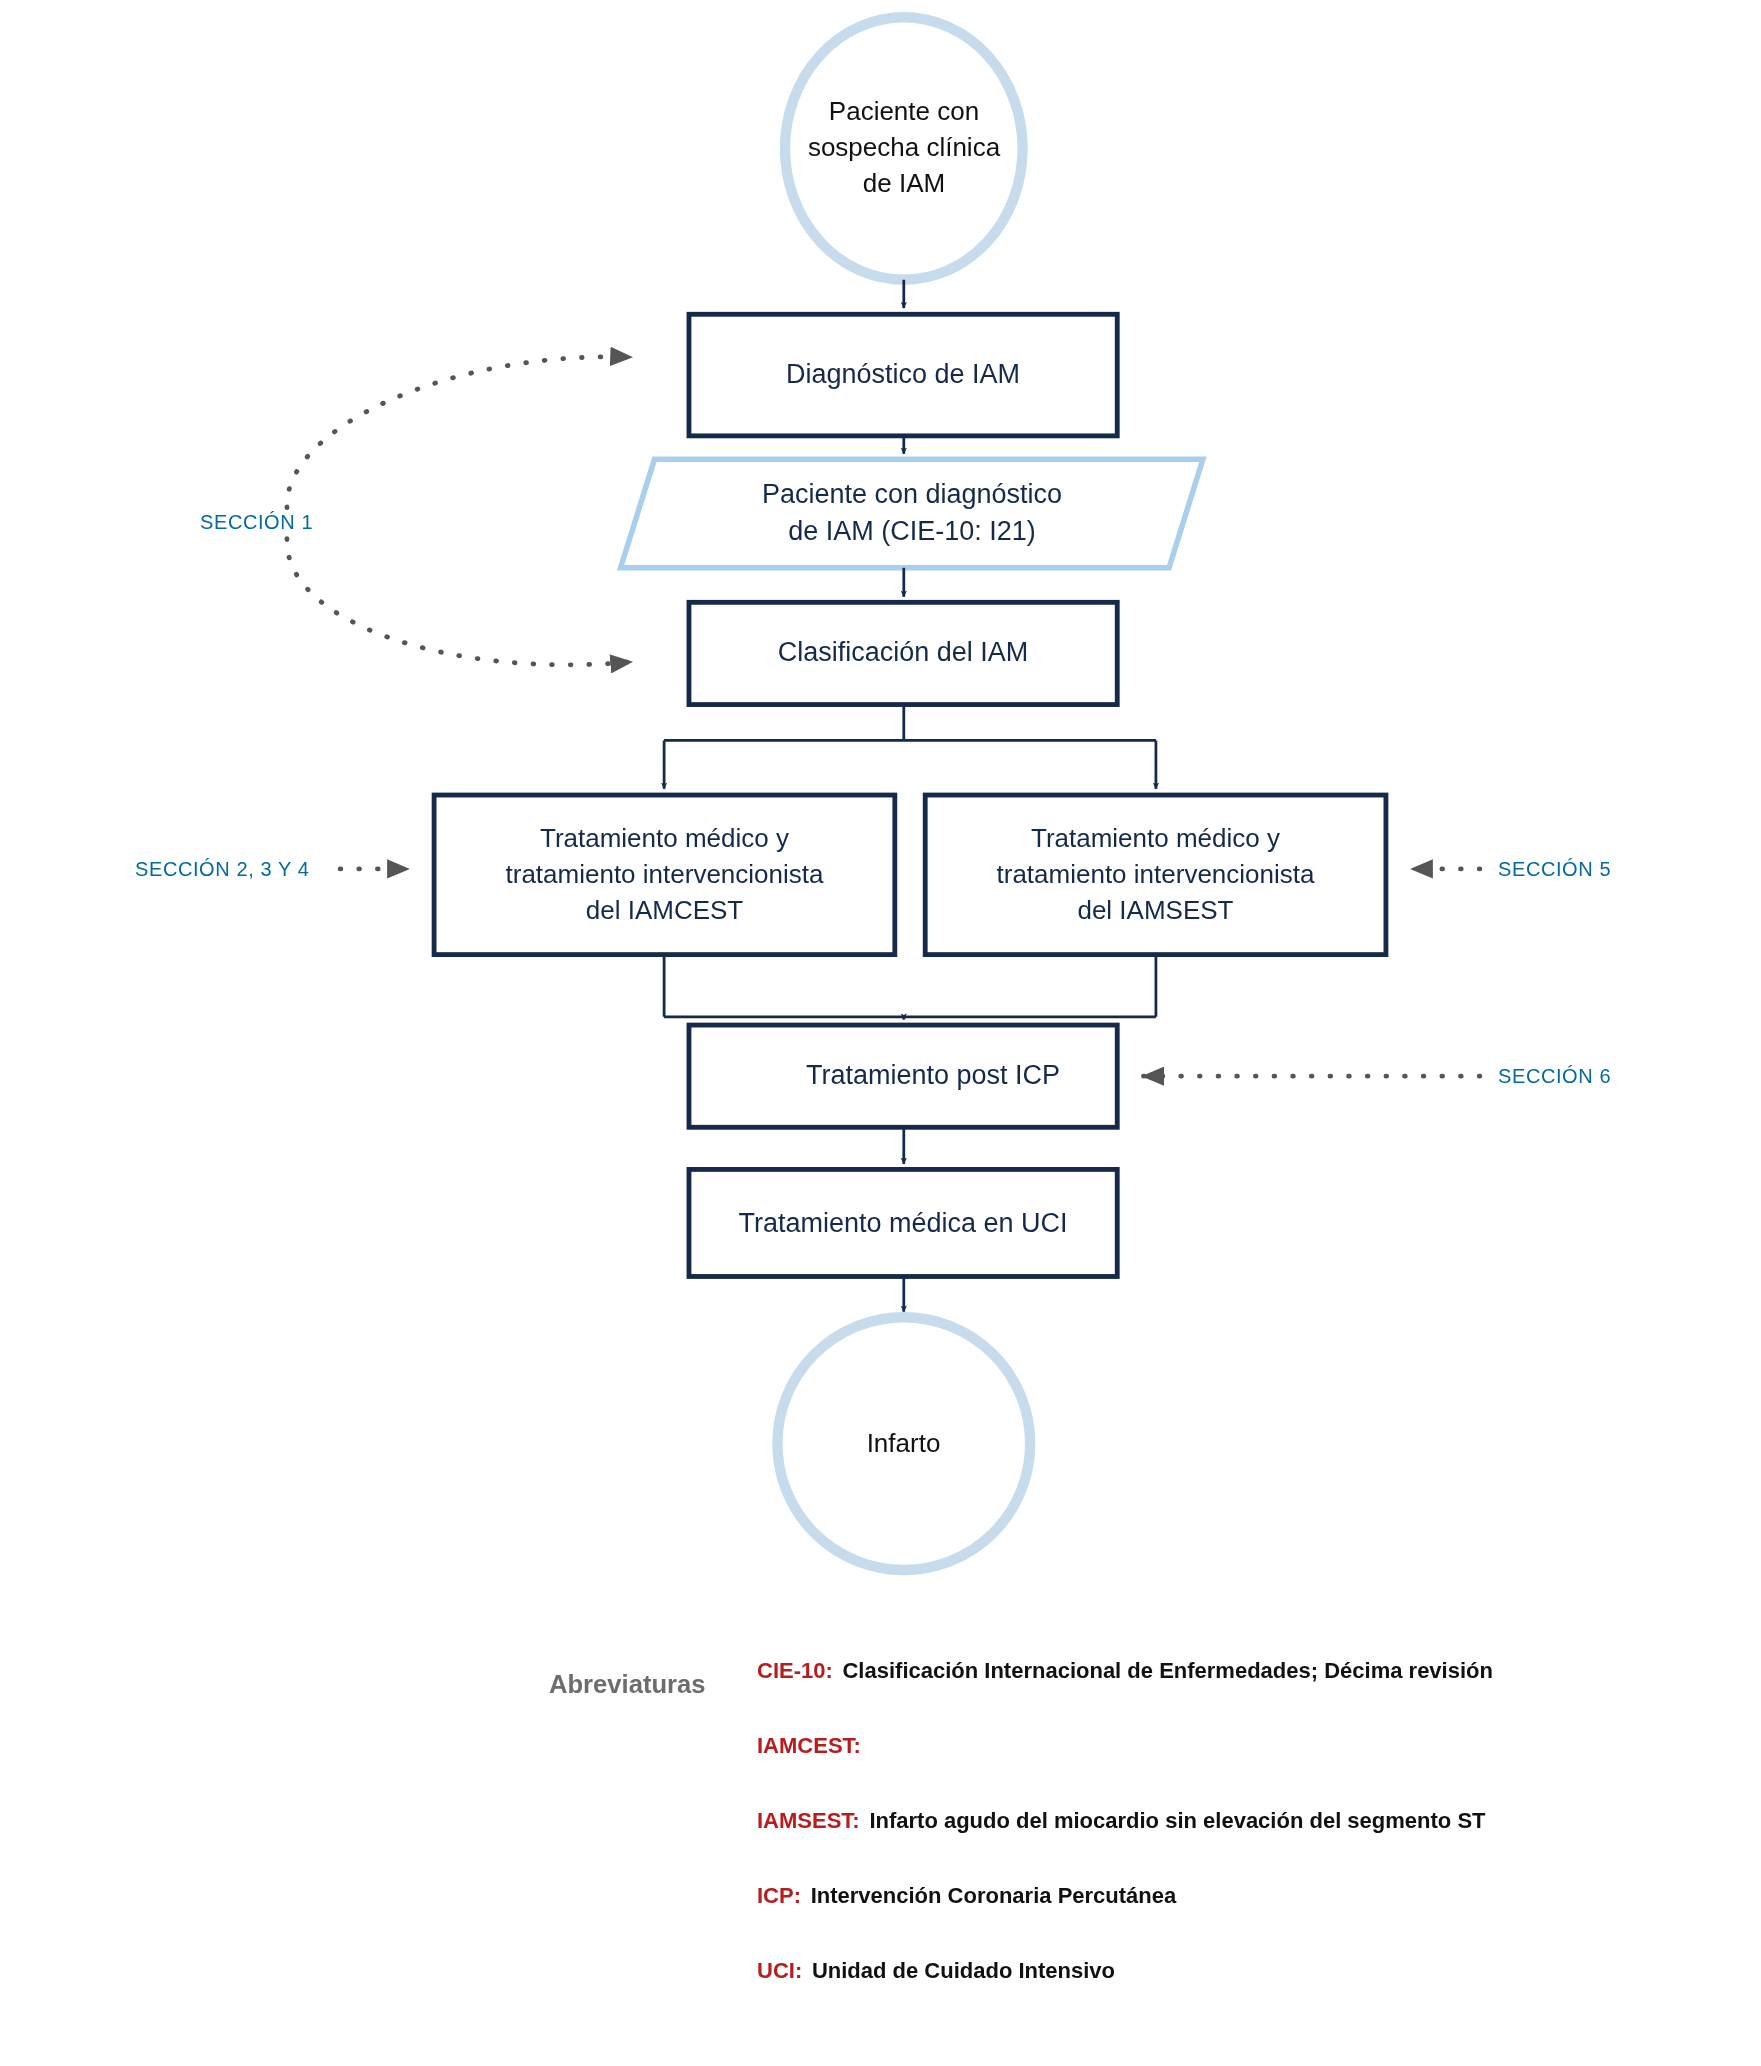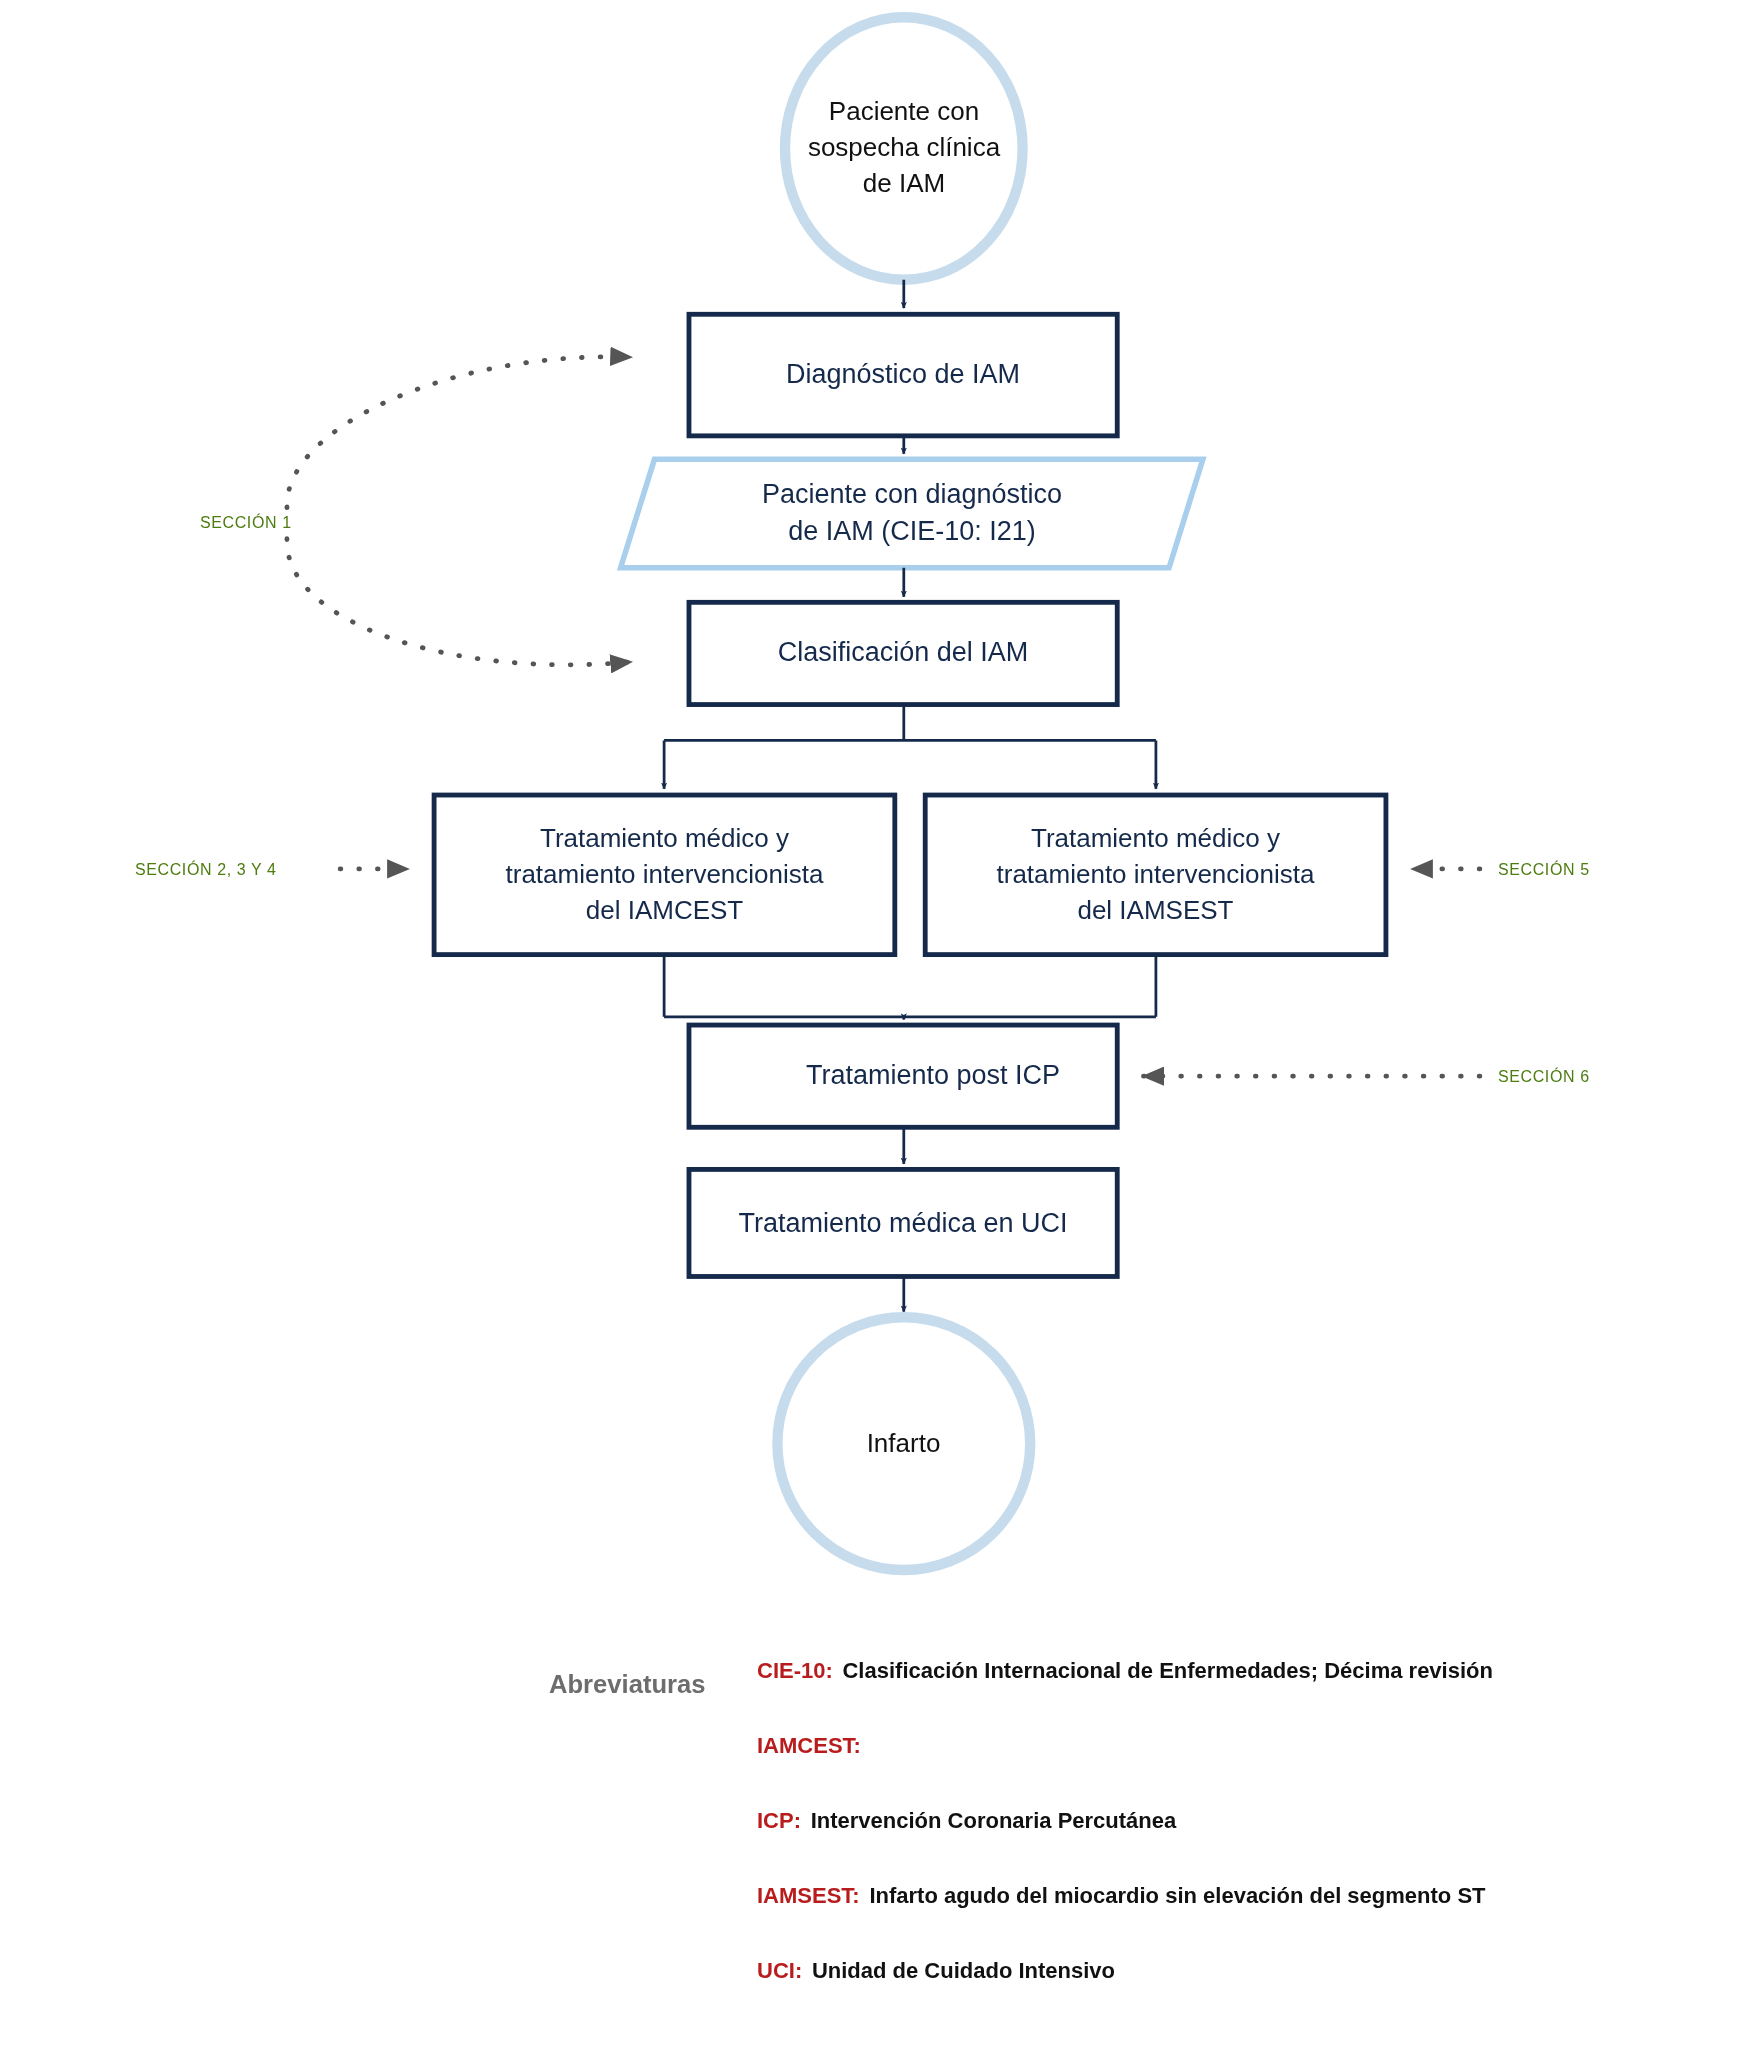"SECCIÓN 1" .section-label { color: #4d7c0f -> #0369a1; font-size: 16px -> 20px }
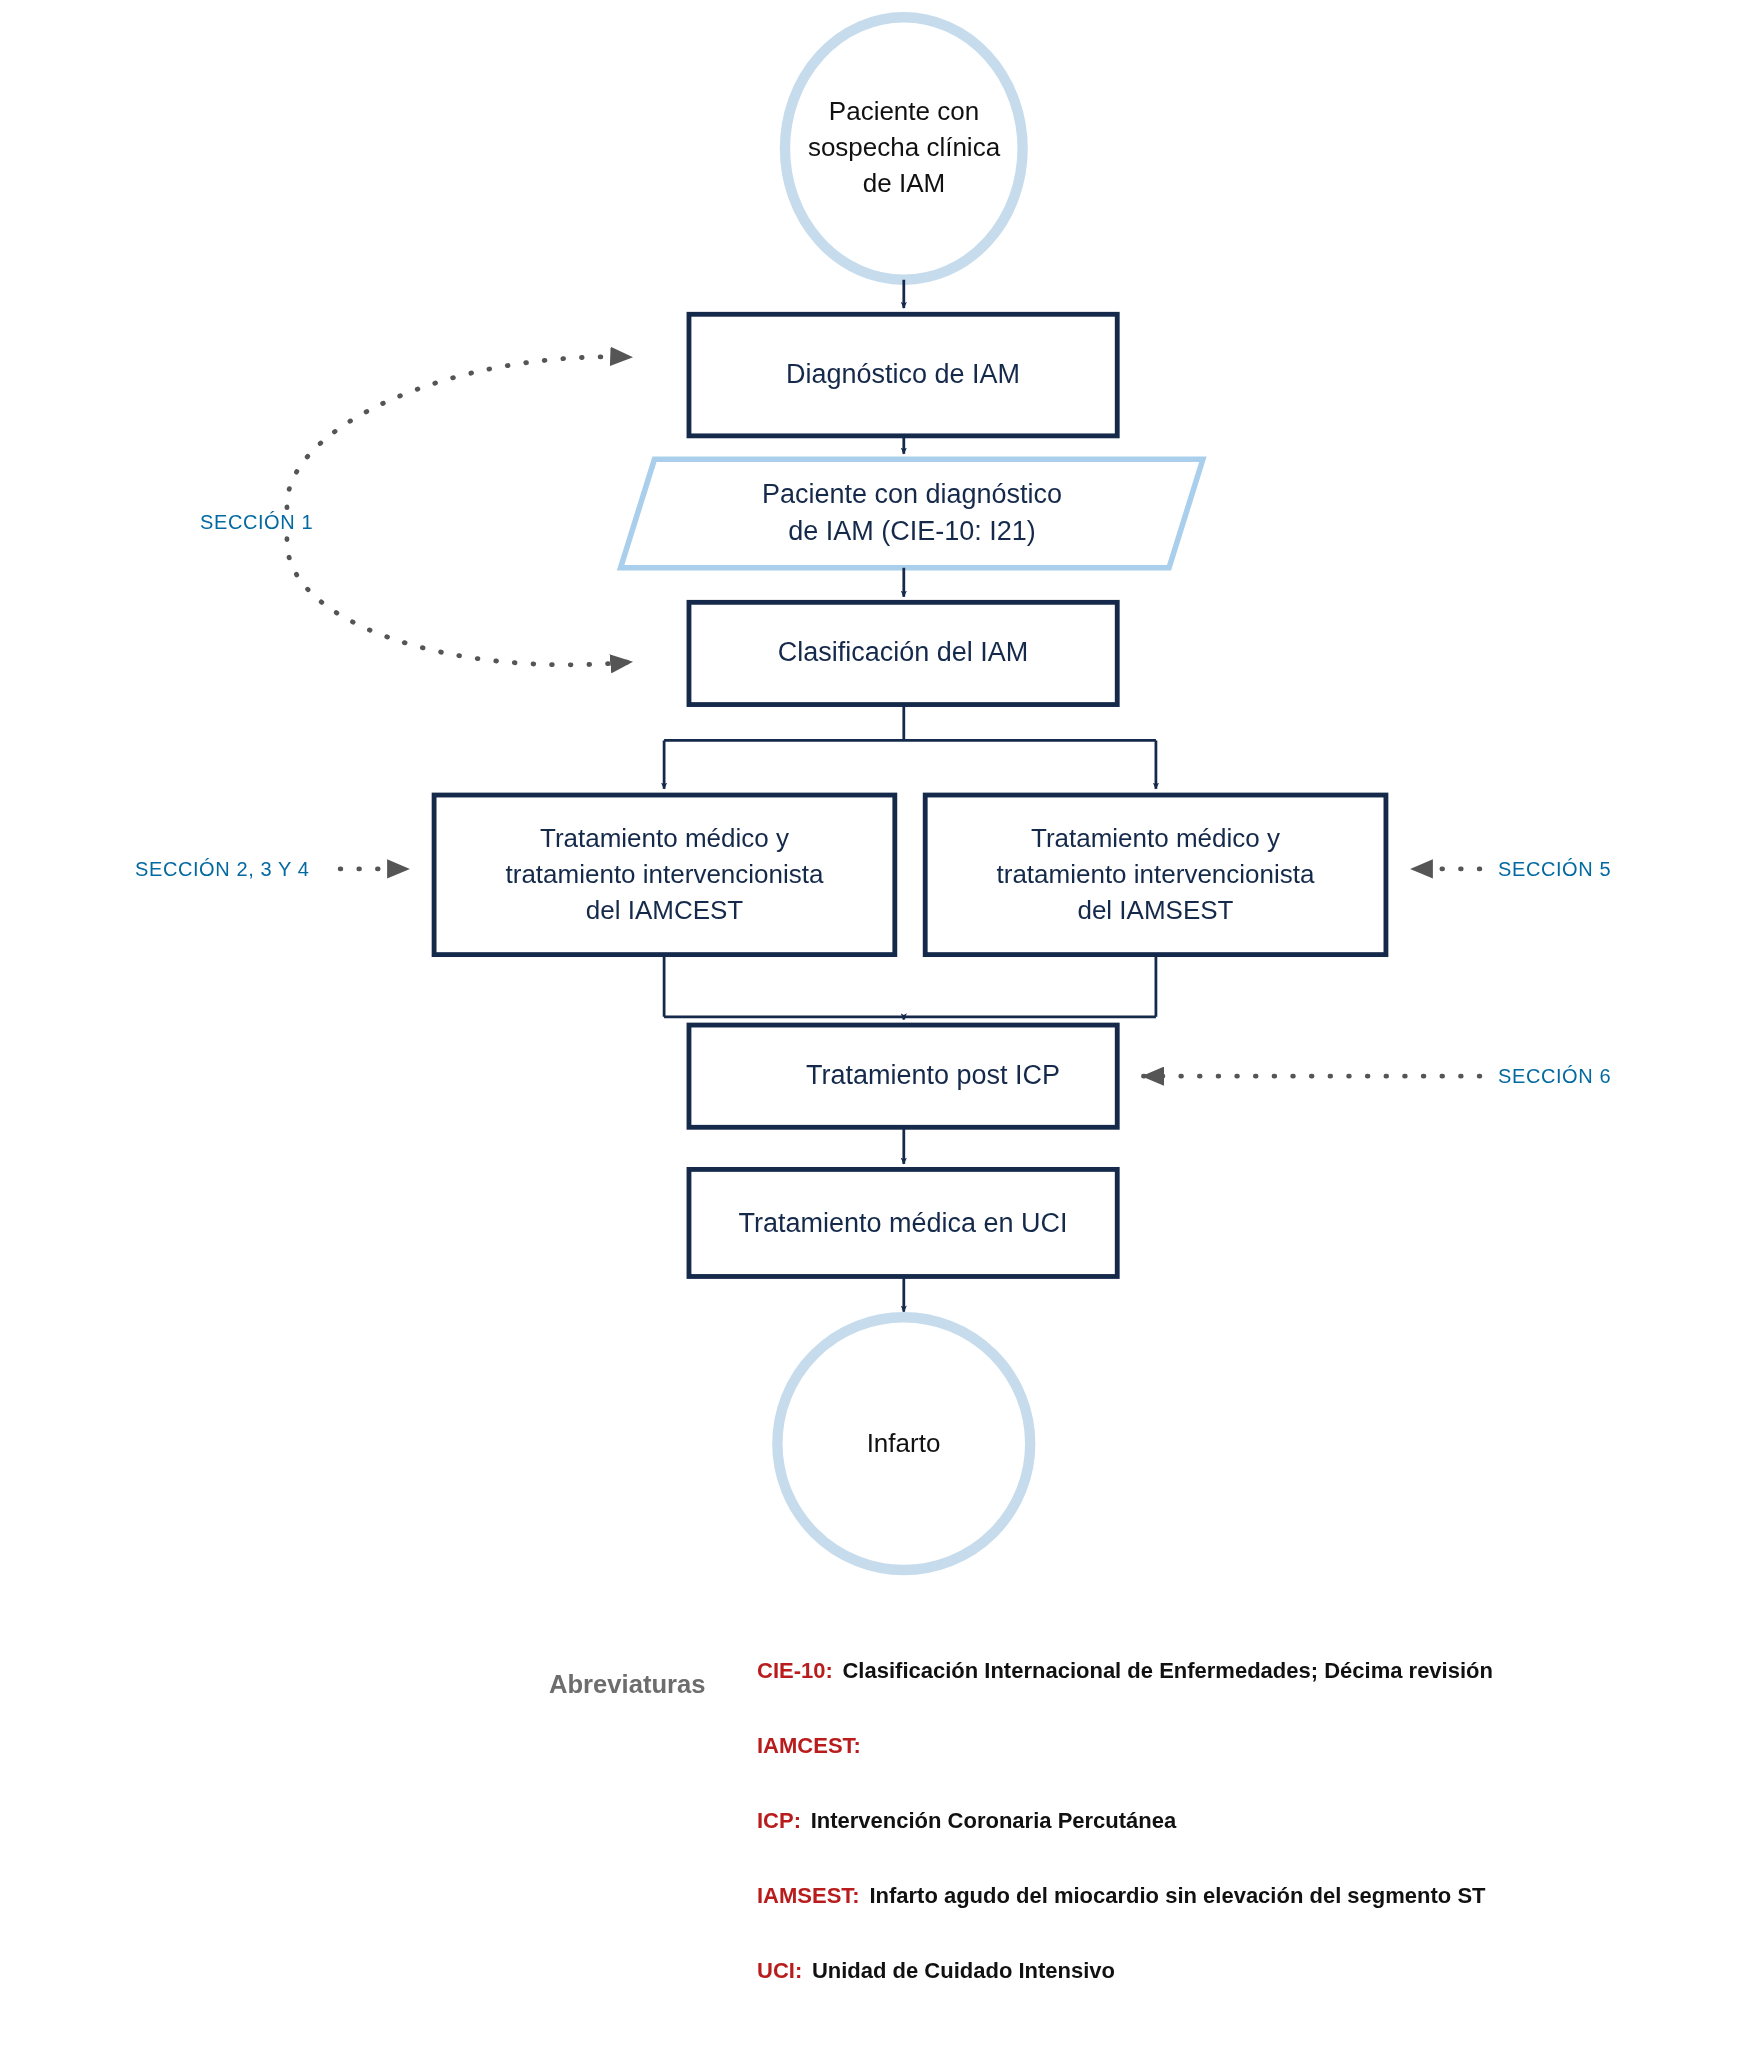"ICP:" div.abbrev-row { order: before "IAMSEST:" -> after "IAMSEST:" }
